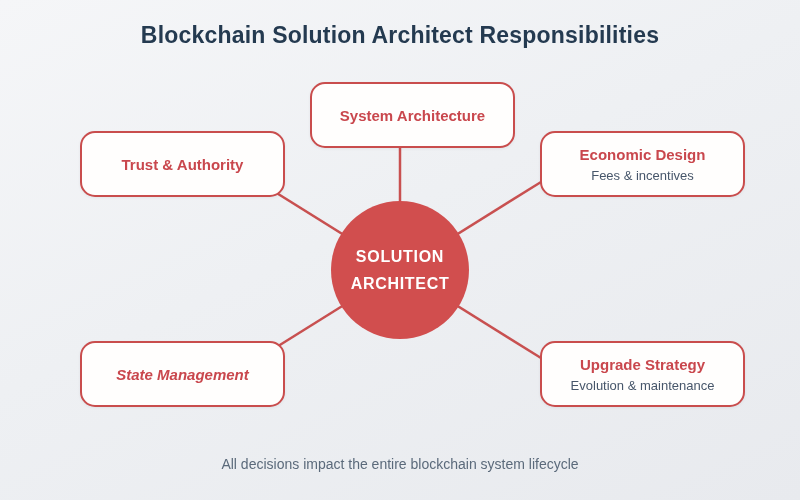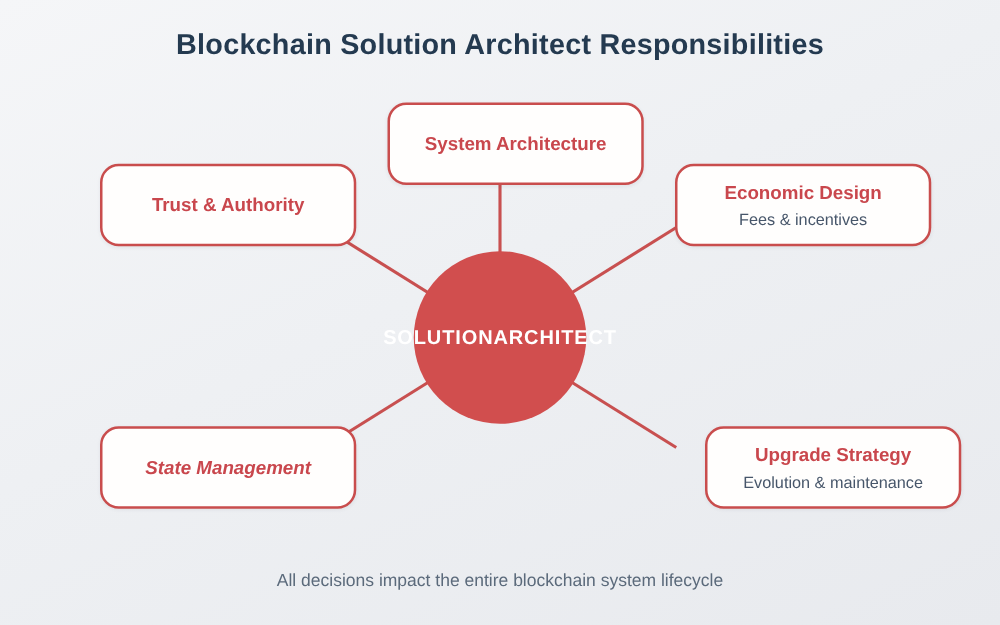"SOLUTION" .hub-circle { flex-direction: row -> column }
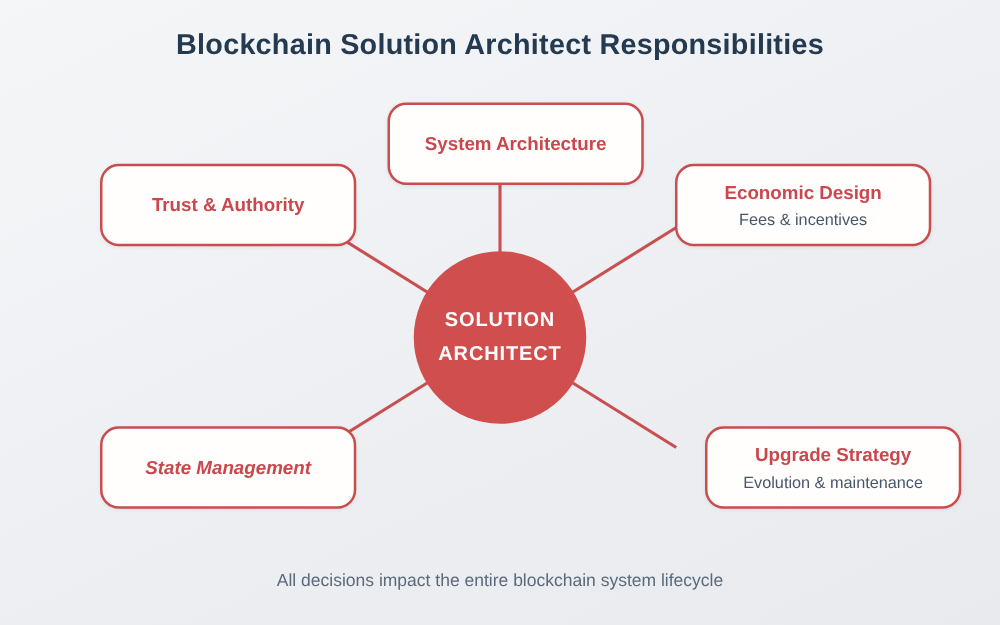"Upgrade Strategy" .node-upgrade { margin-left: 24px -> none }
